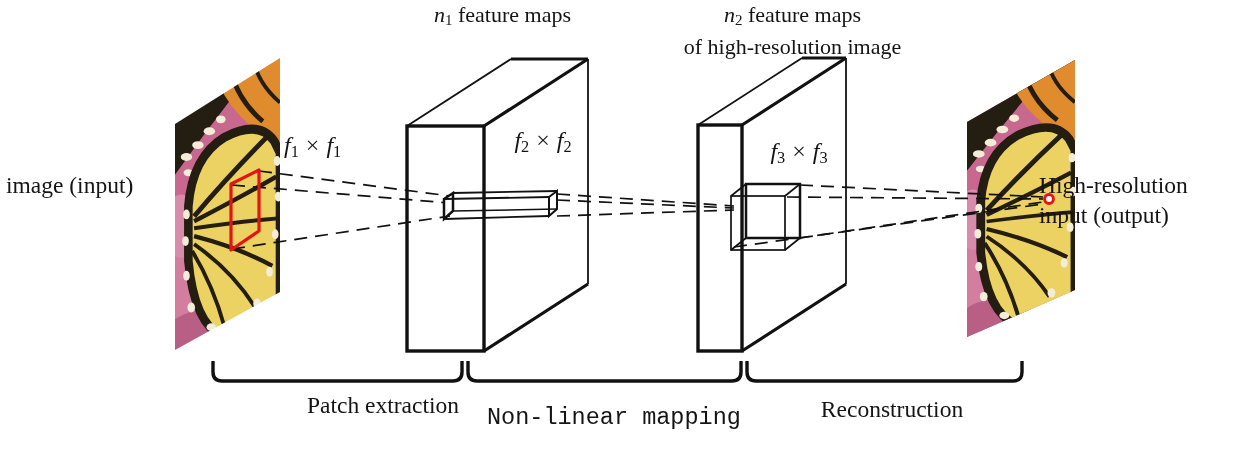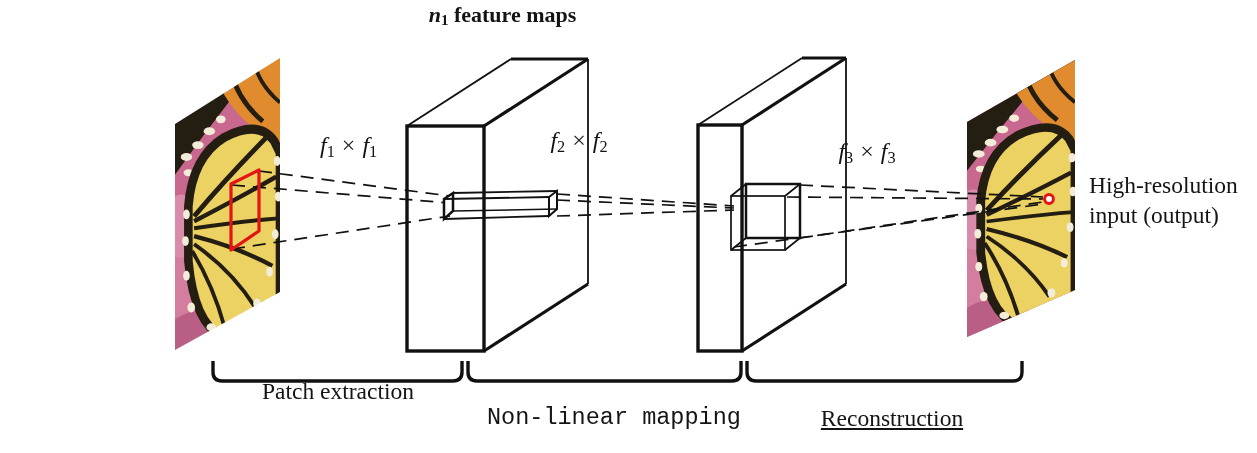"n1 feature maps" div.txt { font-weight: bold -> none }
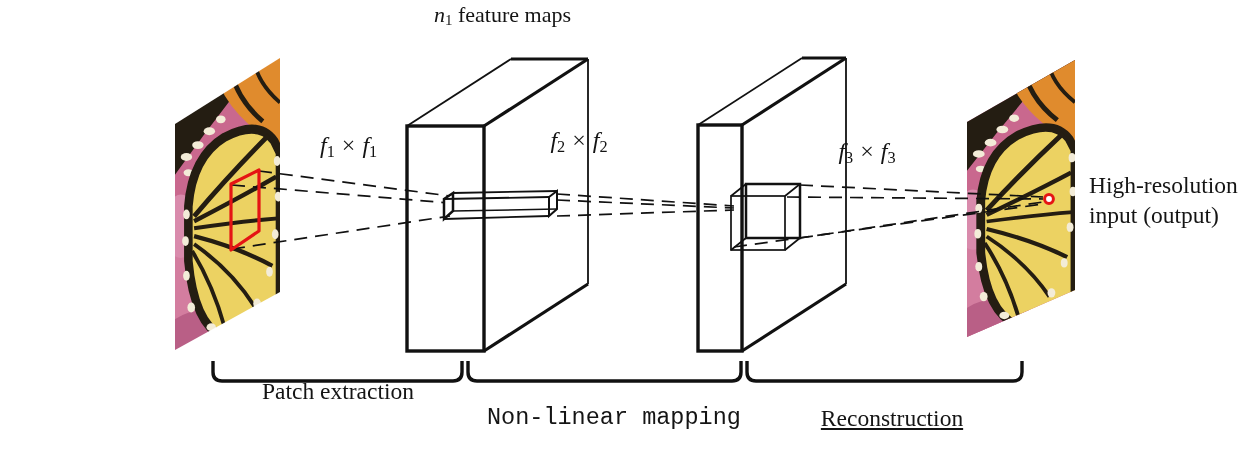"n2 feature maps" div.txt { html: none -> <div> <div><span>n</span><sub>2</sub><span> feature maps</span></div> <div>of high-resolution image</div> </div> }
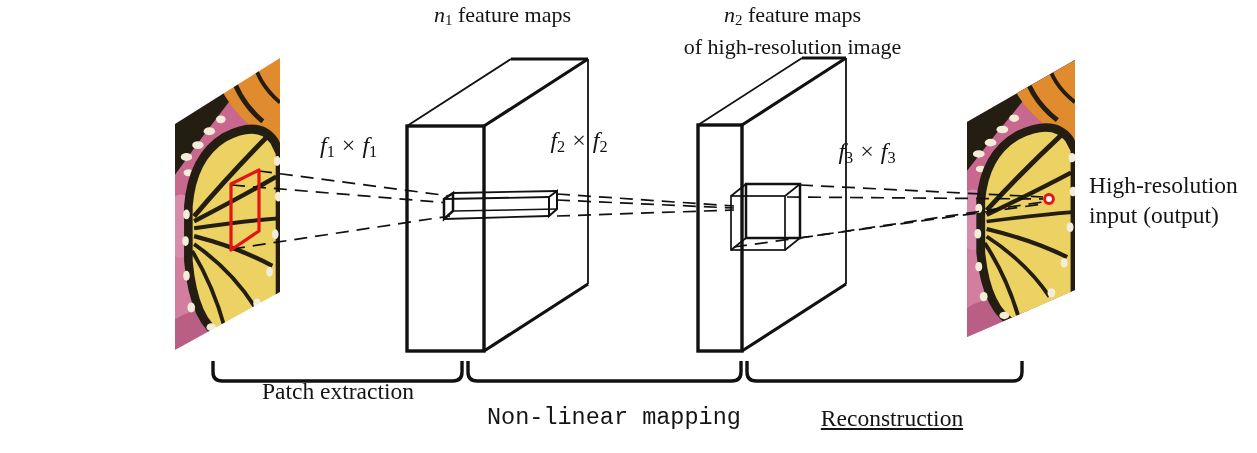"f1 × f1" .kernel { margin-left: 36px -> none }
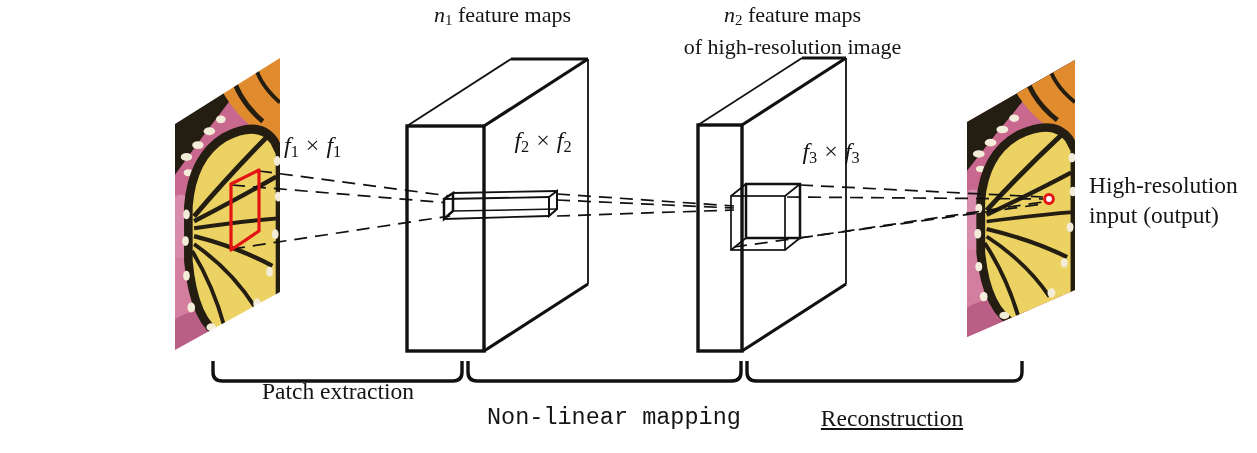"f3 × f3" div.txt { left: 785px -> 753px }
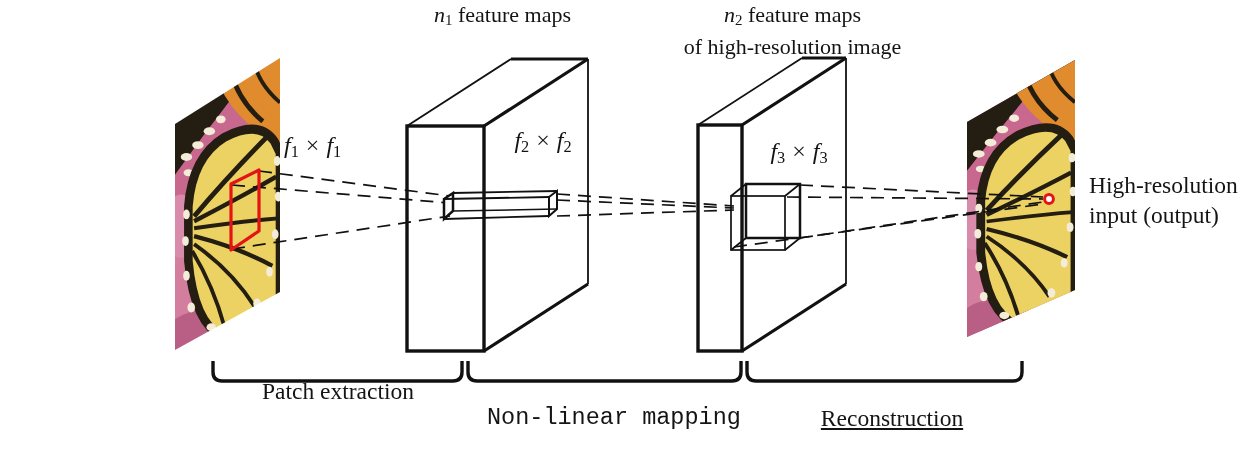"image (input)" div { html: none -> <div>image (input)</div> }
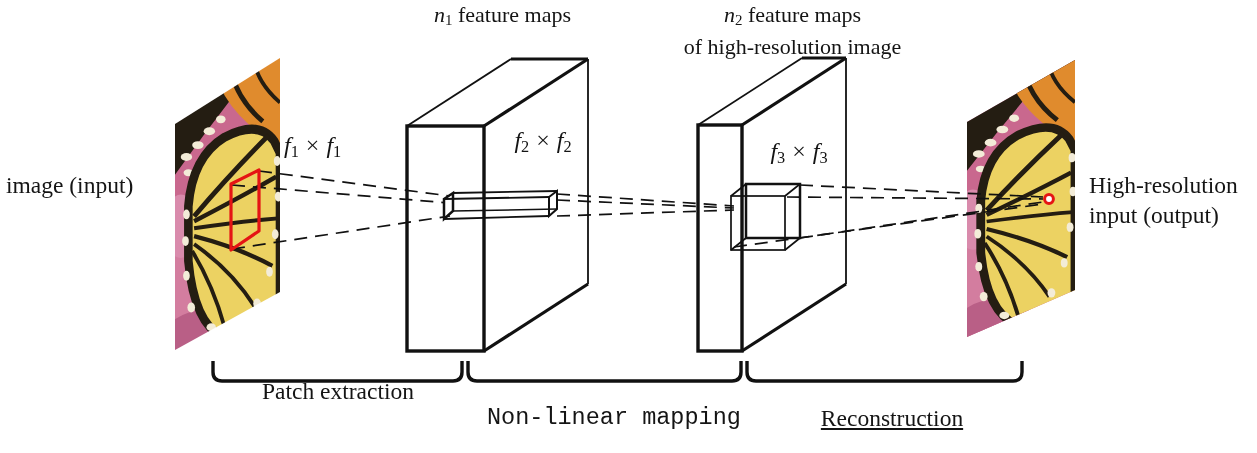"High-resolution" div.txt { left: 1089px -> 1039px }
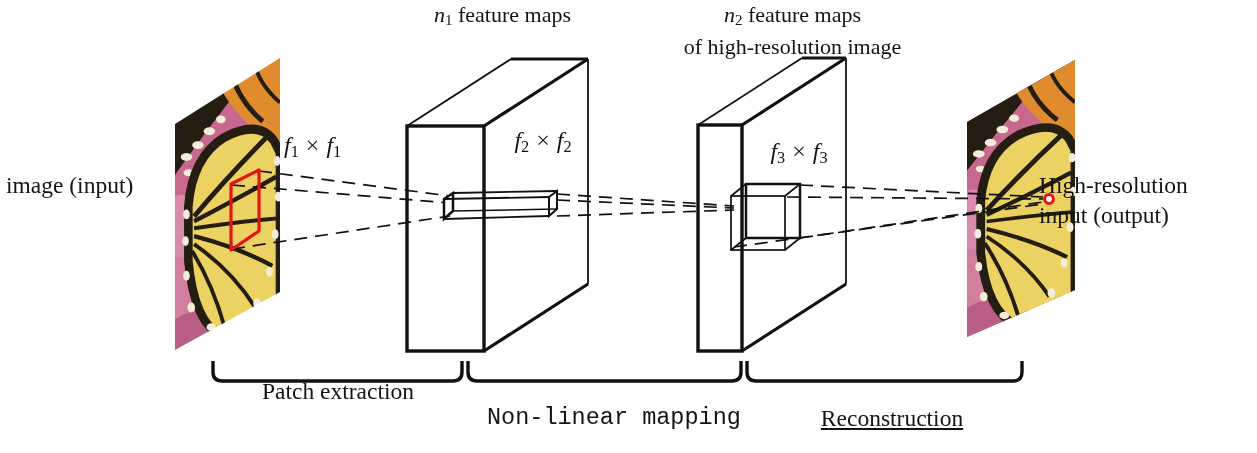"Patch extraction" div.txt { text-align: none -> right; top: 376px -> 390px }
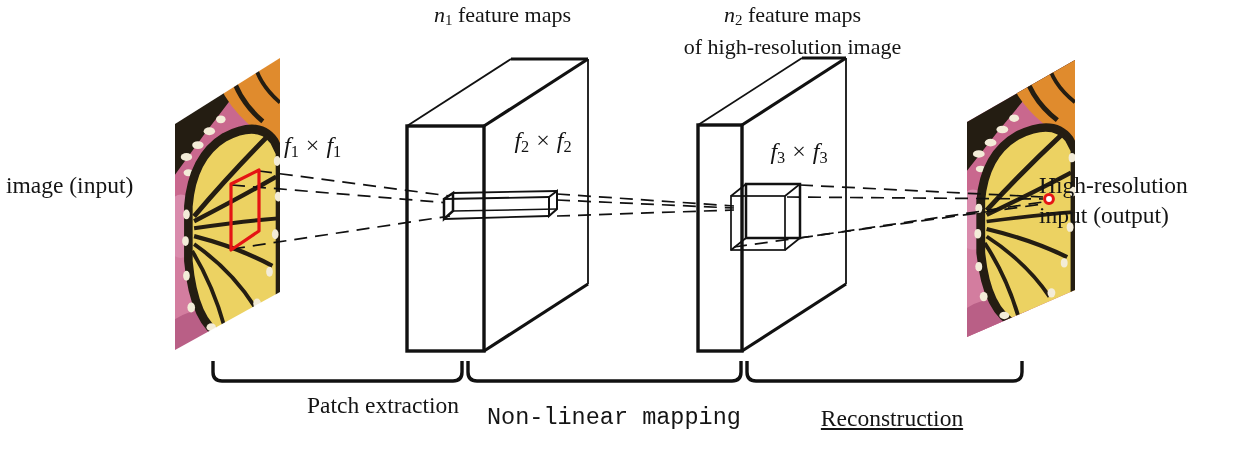"Reconstruction" div.txt { text-decoration: underline -> none; top: 403px -> 394px }
